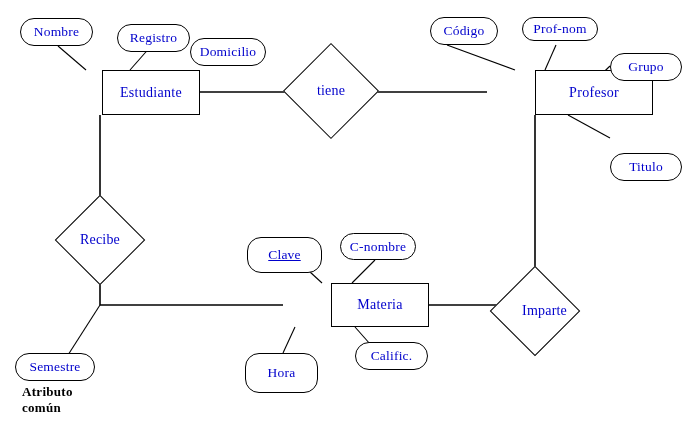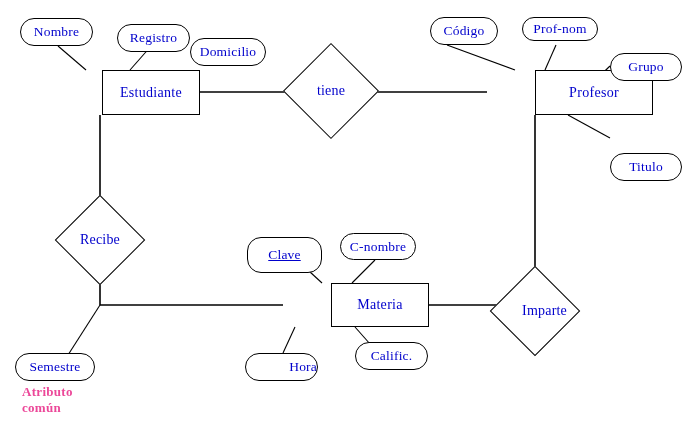"Hora" div.node { height: 28px -> 40px; justify-content: flex-end -> none }
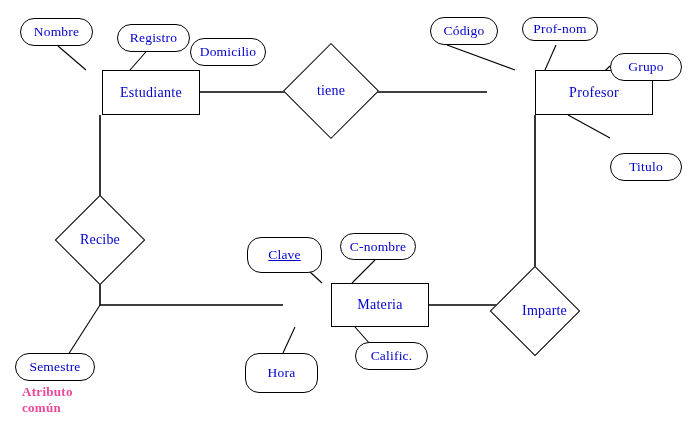"Atributo" div.caption { color: #ec4899 -> #000000 }
